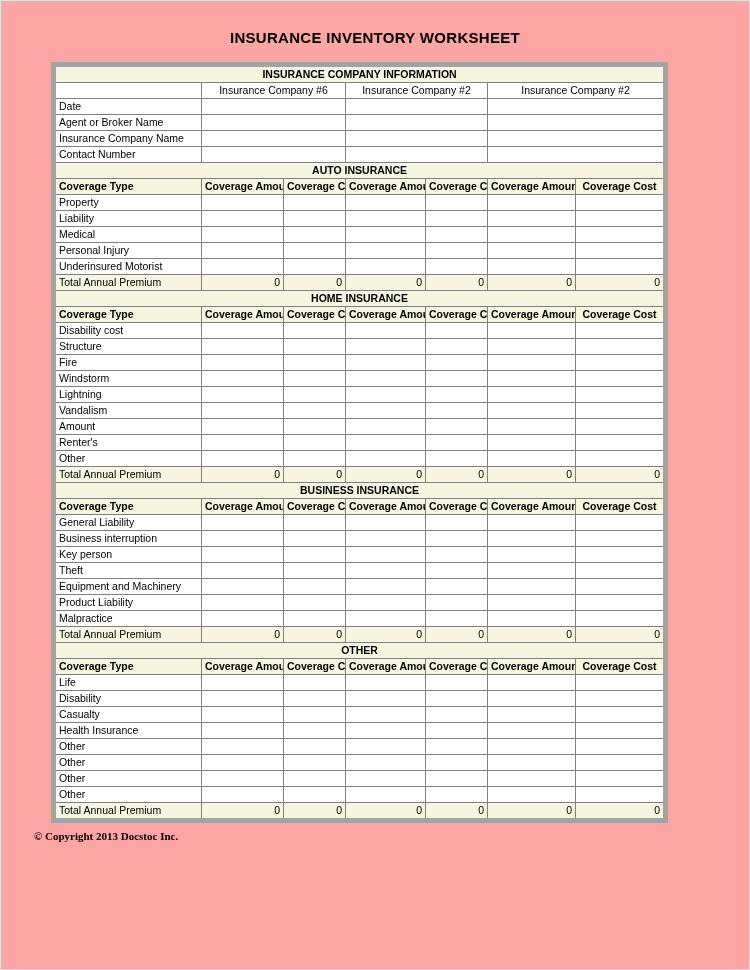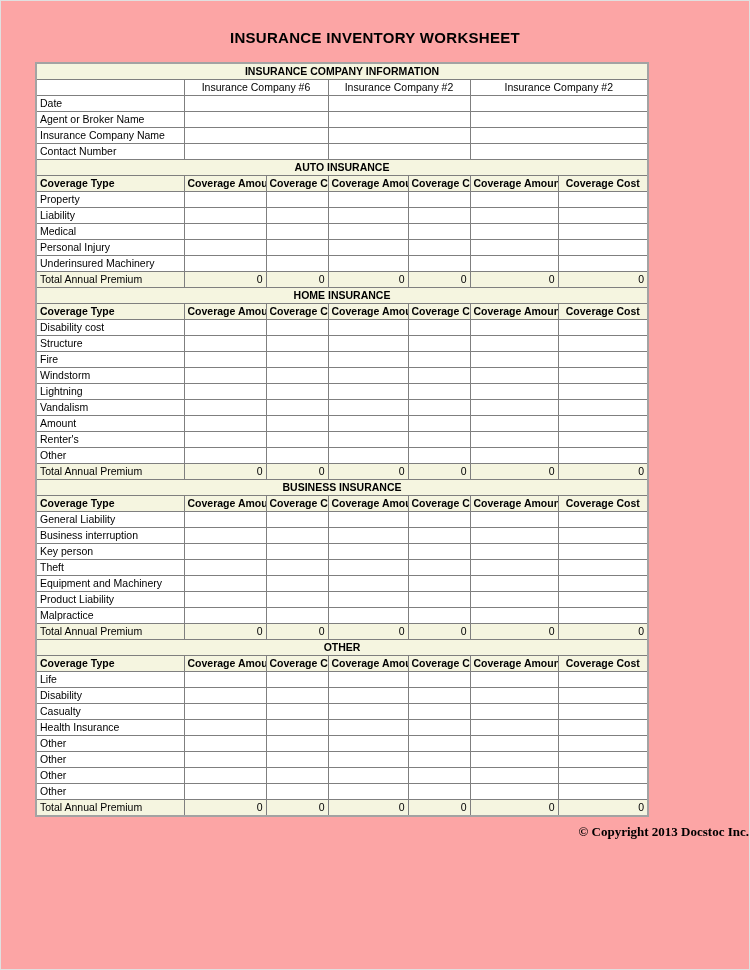"INSURANCE COMPANY INFORMATION" table.worksheet { border: 2px solid #a3a3a3 -> 5px solid #a3a3a3; margin: 16px 0 0 34px -> 16px 0 0 50px }
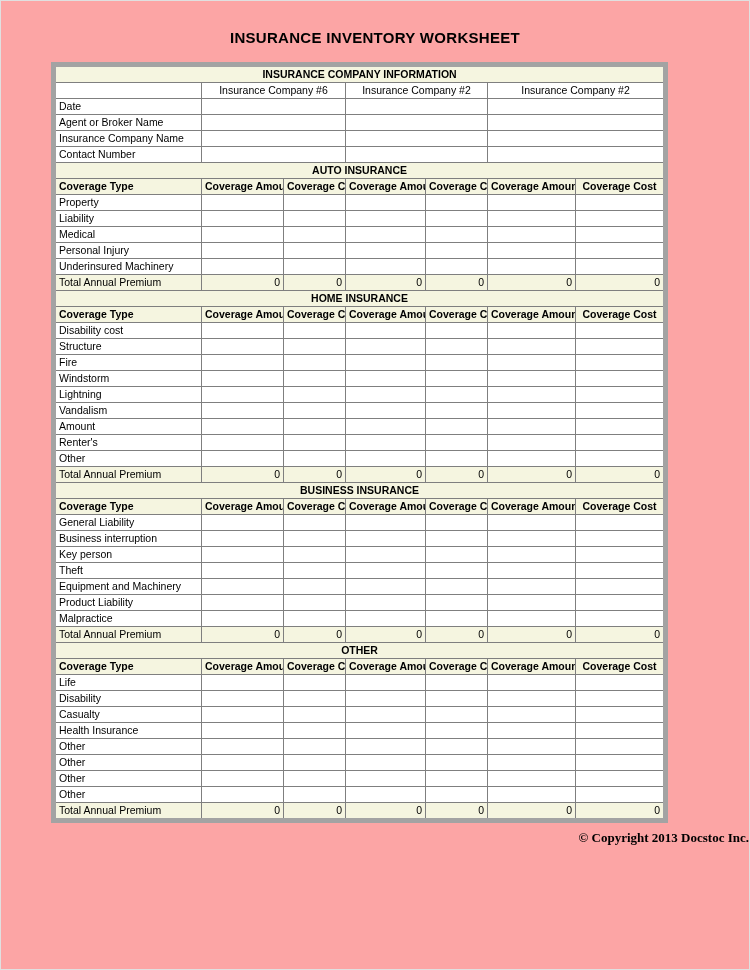"Underinsured Machinery" td { text: Machinery -> Motorist }
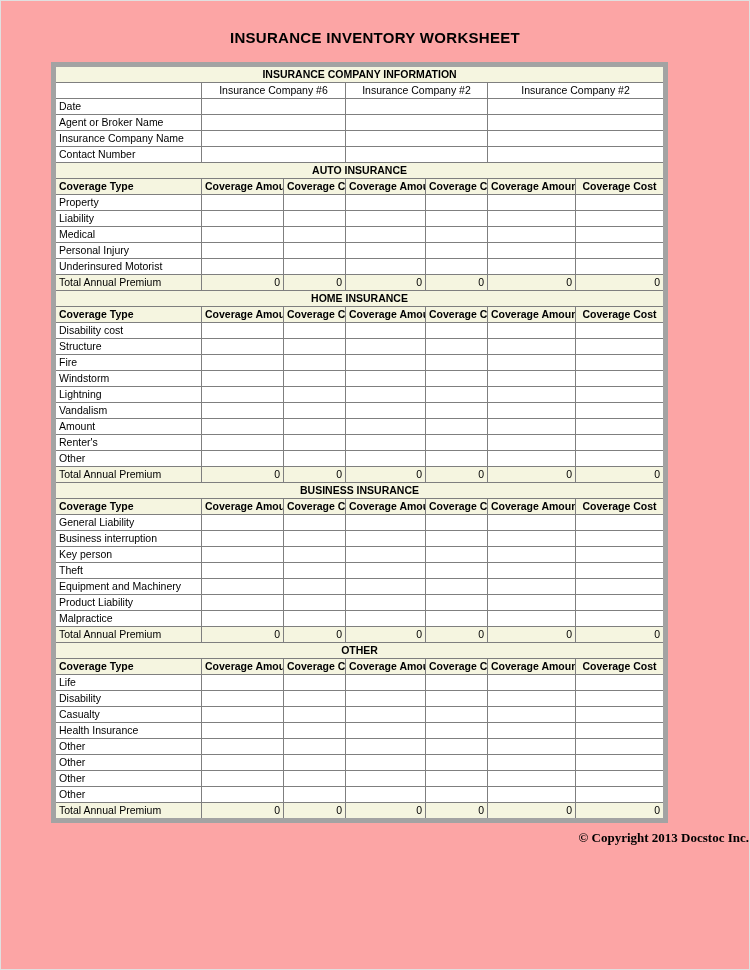"© Copyright 2013 Docstoc Inc." .footer { font-size: 13px -> 11px; text-align: right -> none }
